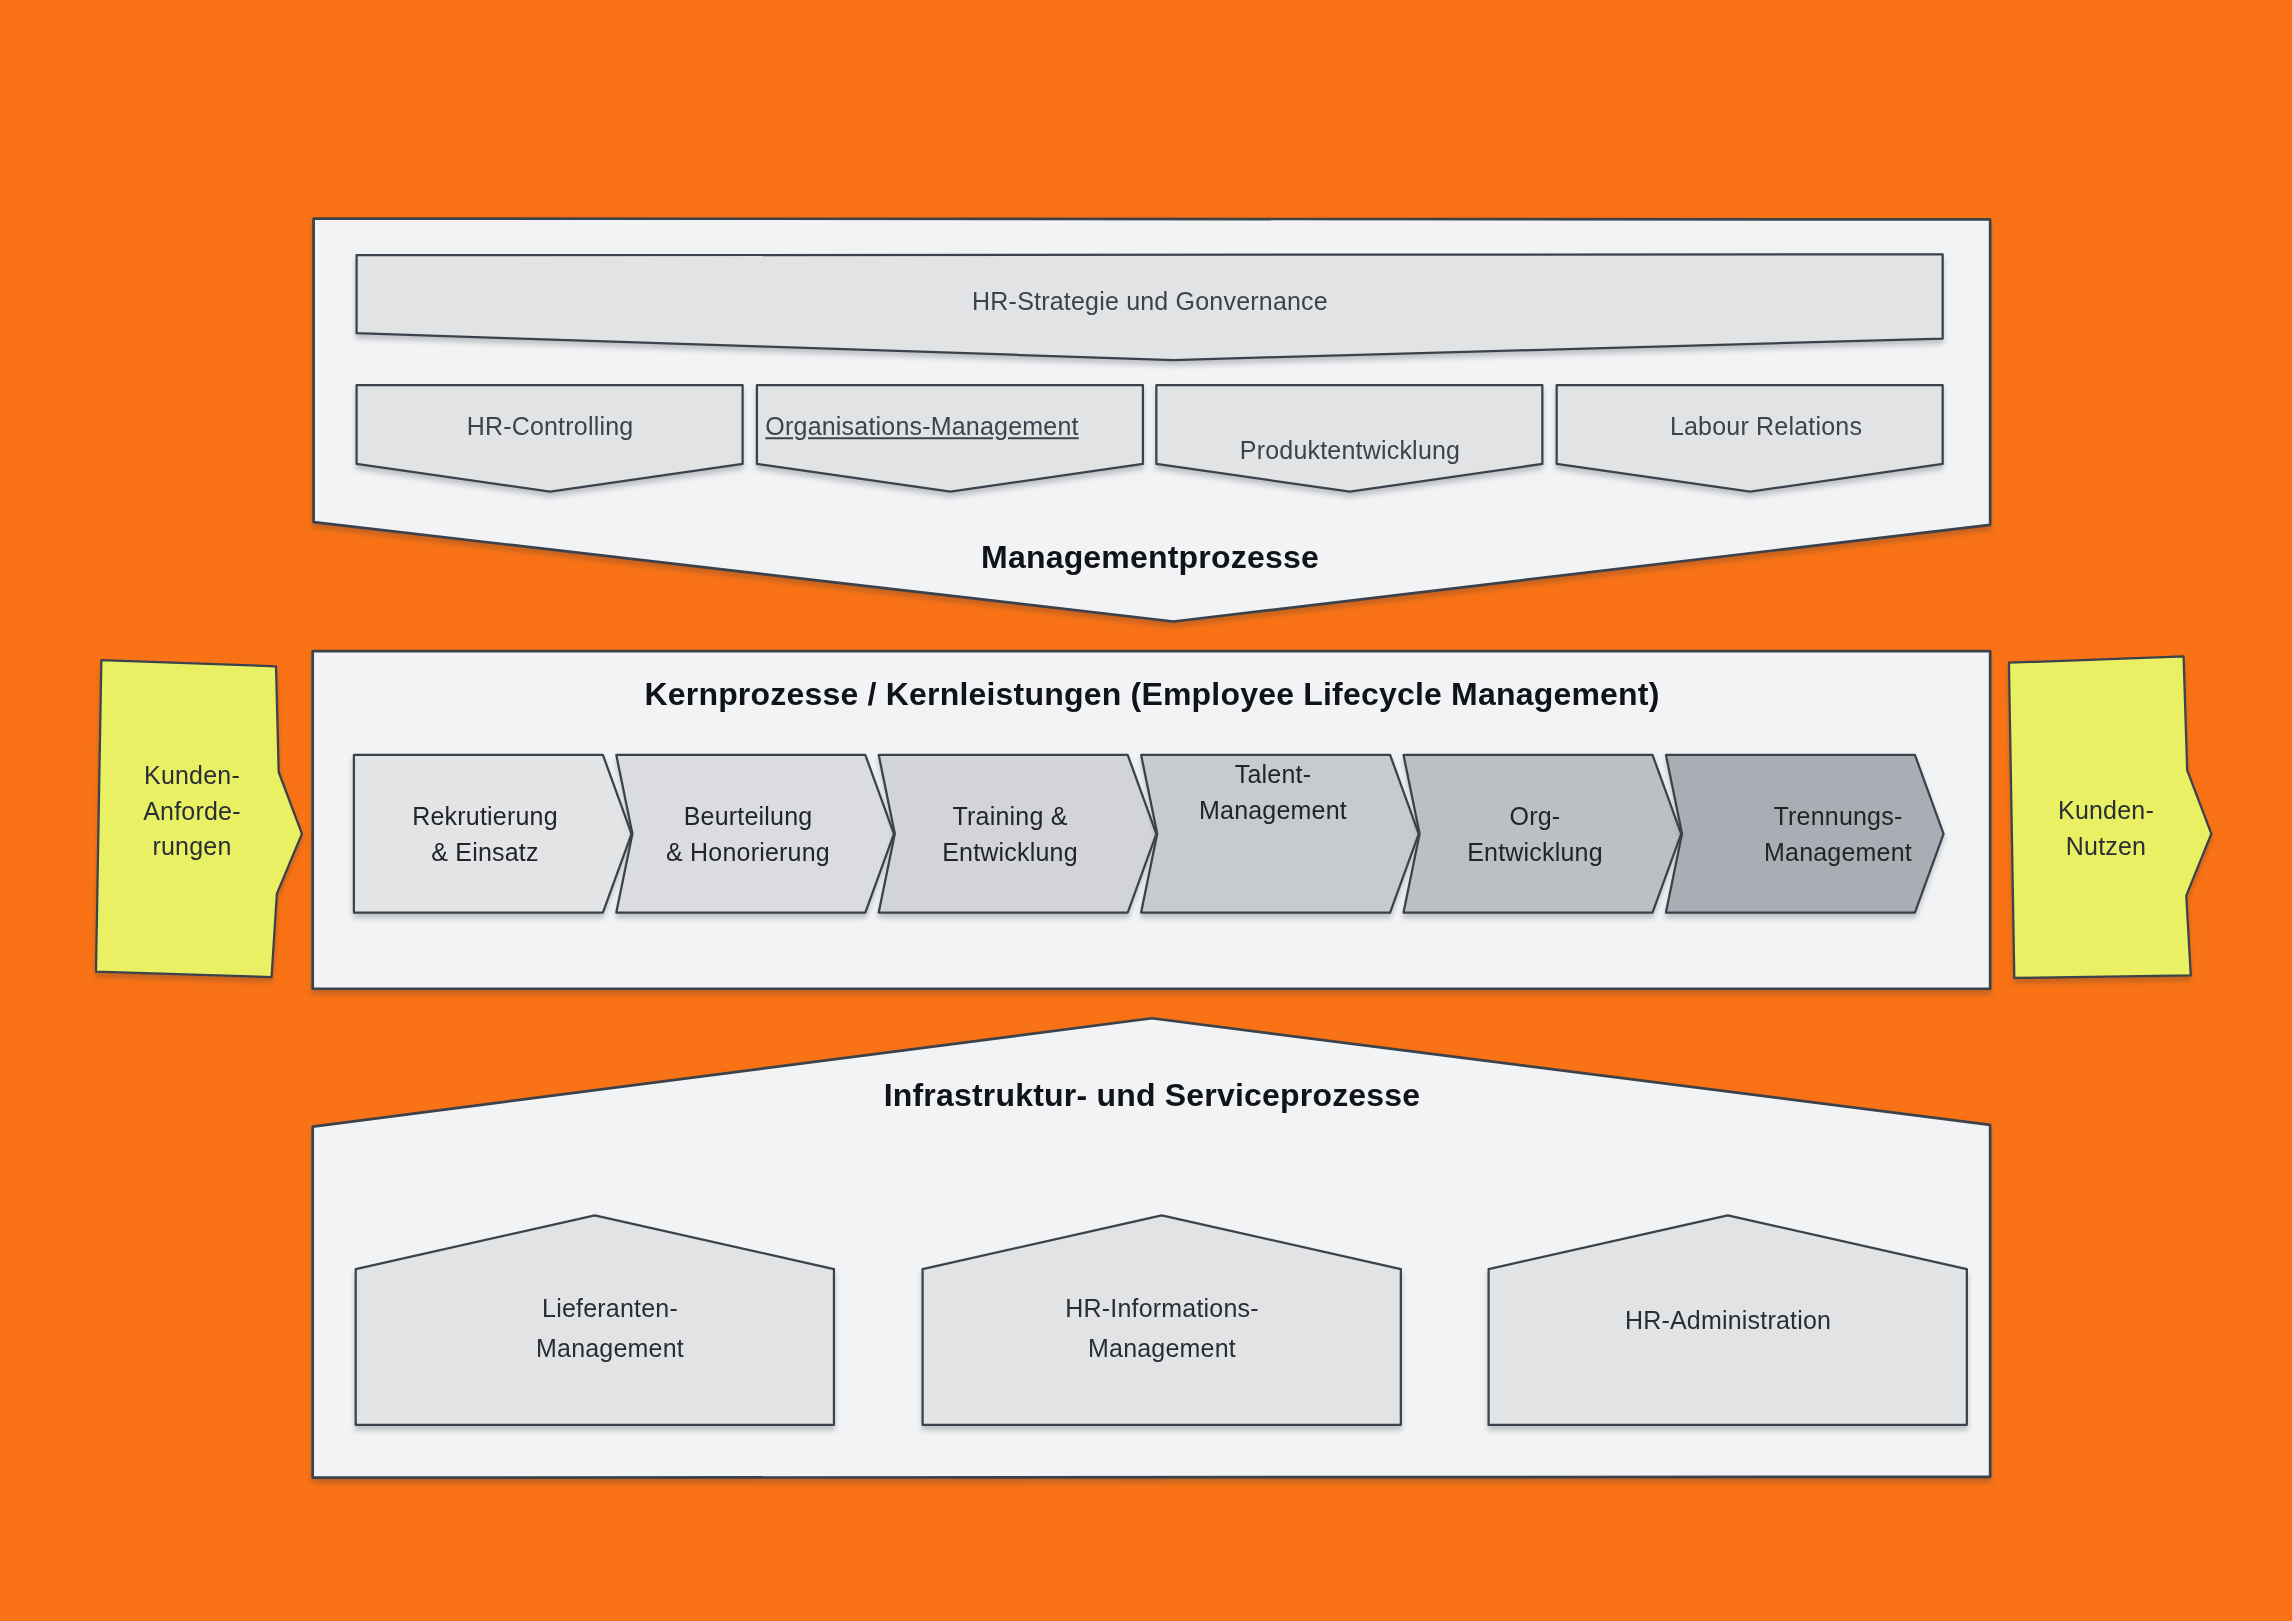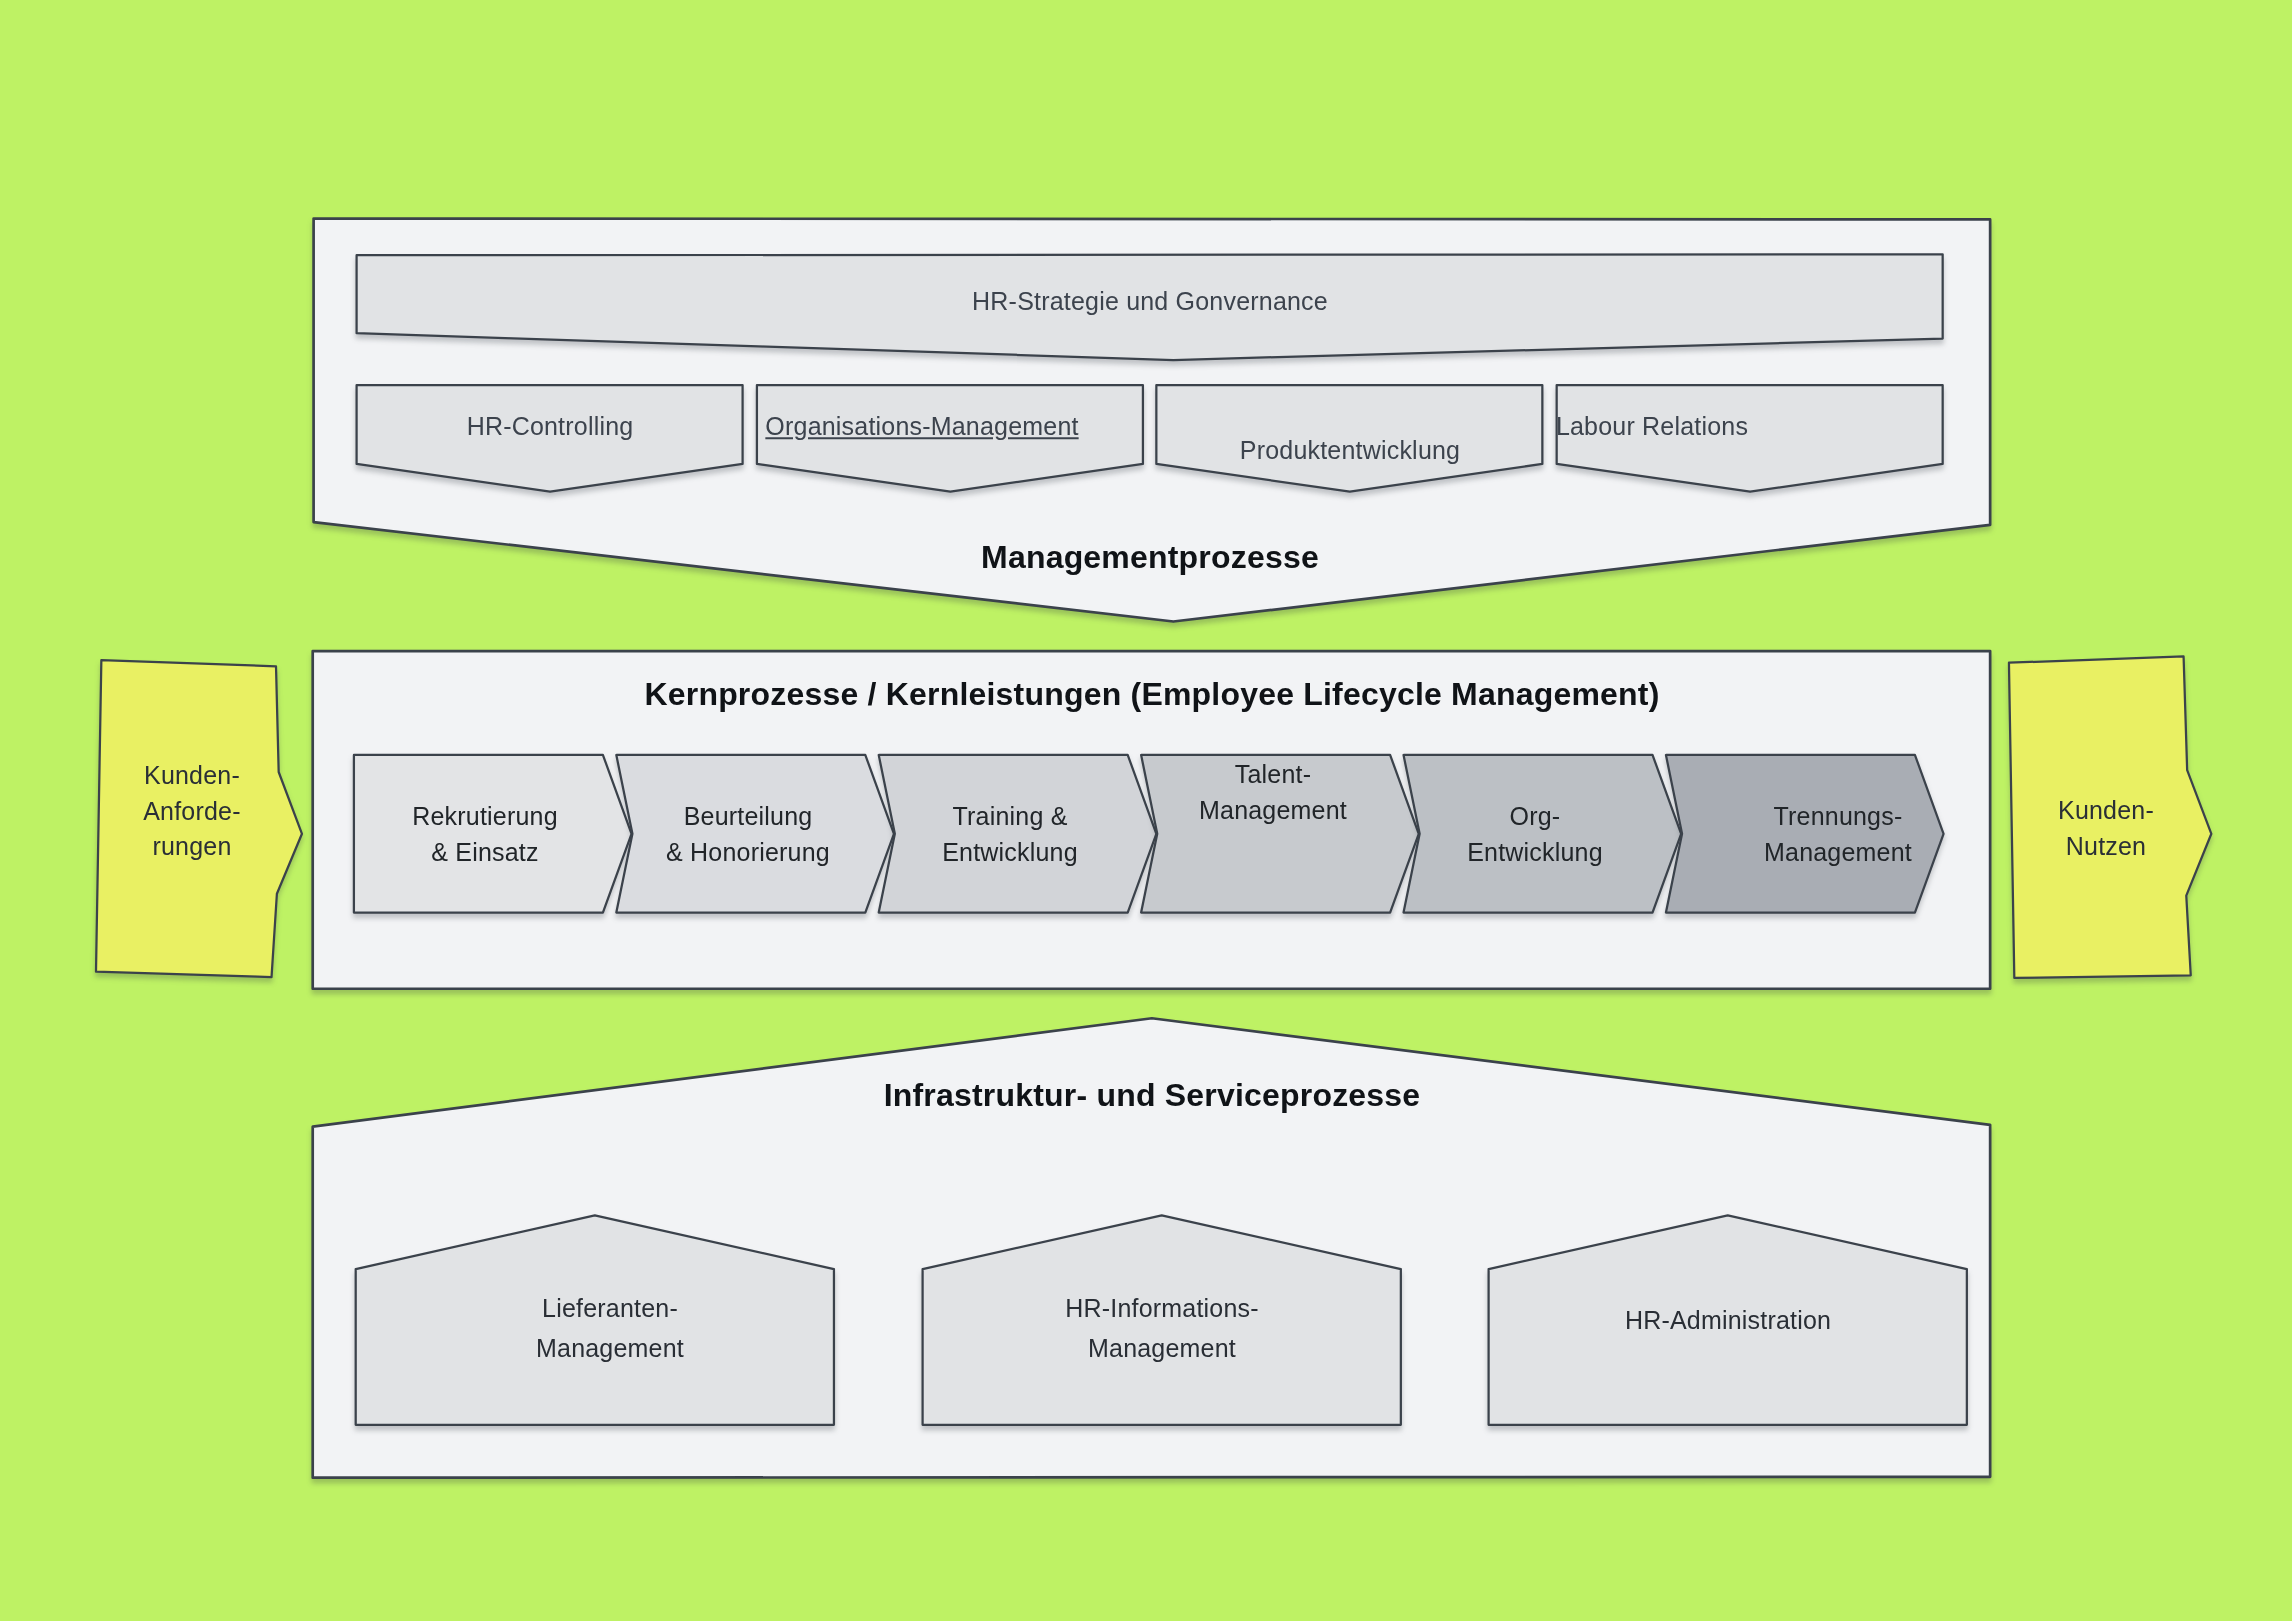"HR-Strategie und Gonvernance" .stage { background: #bef264 -> #f97316 }
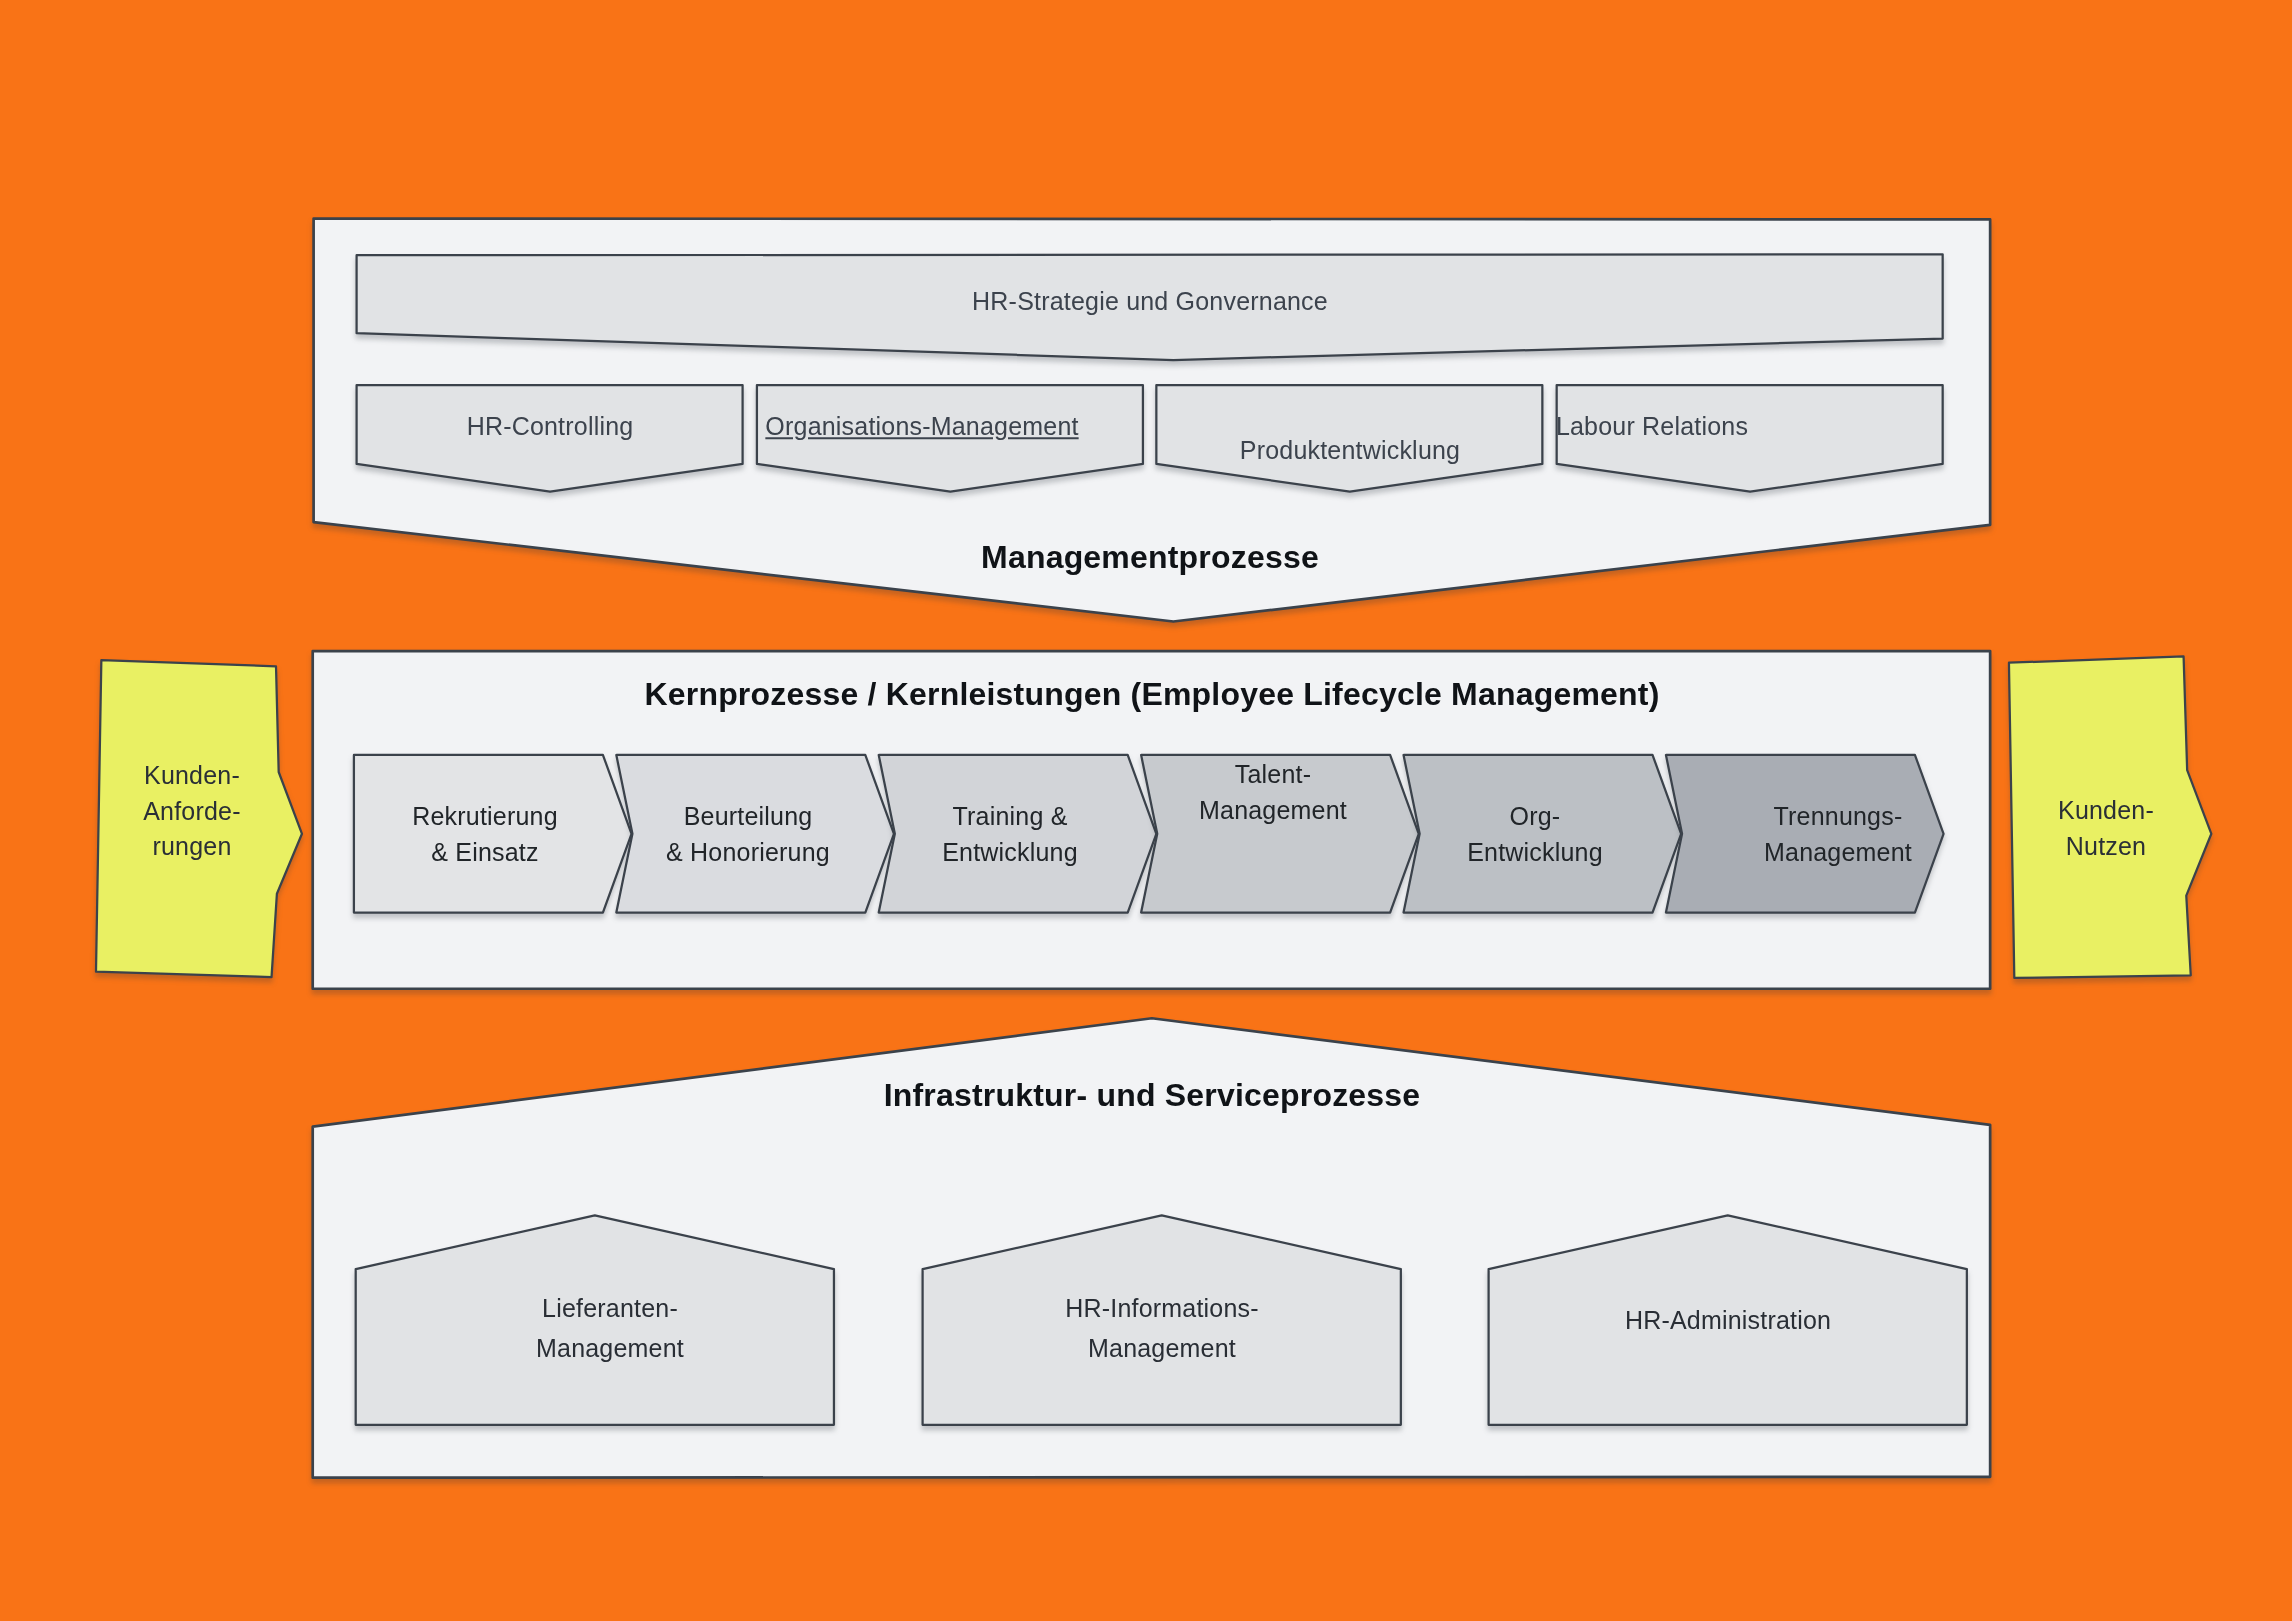"Labour Relations" div.lbl { left: 1652px -> 1766px }
